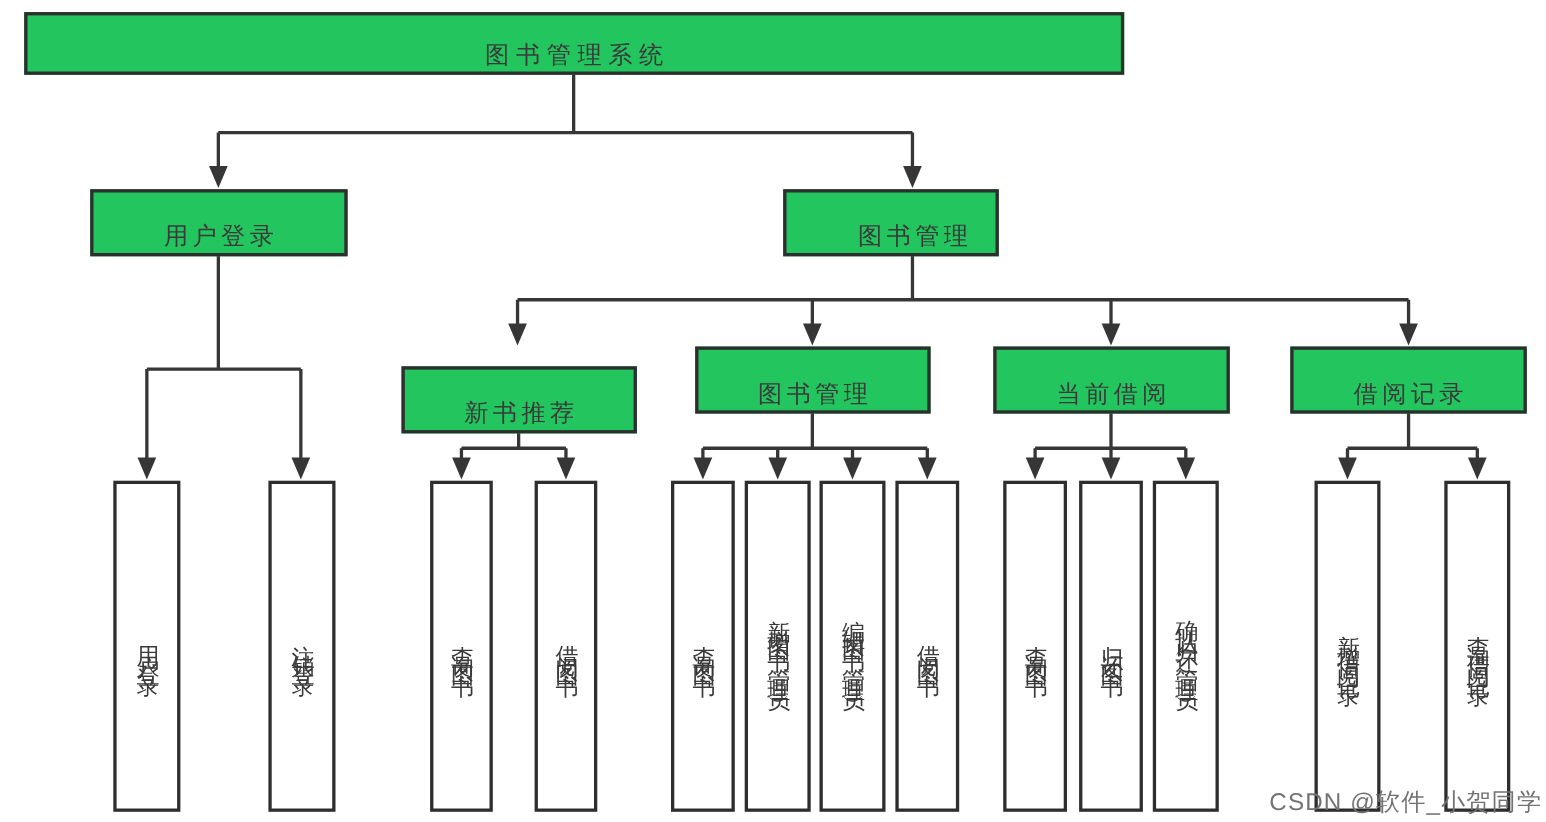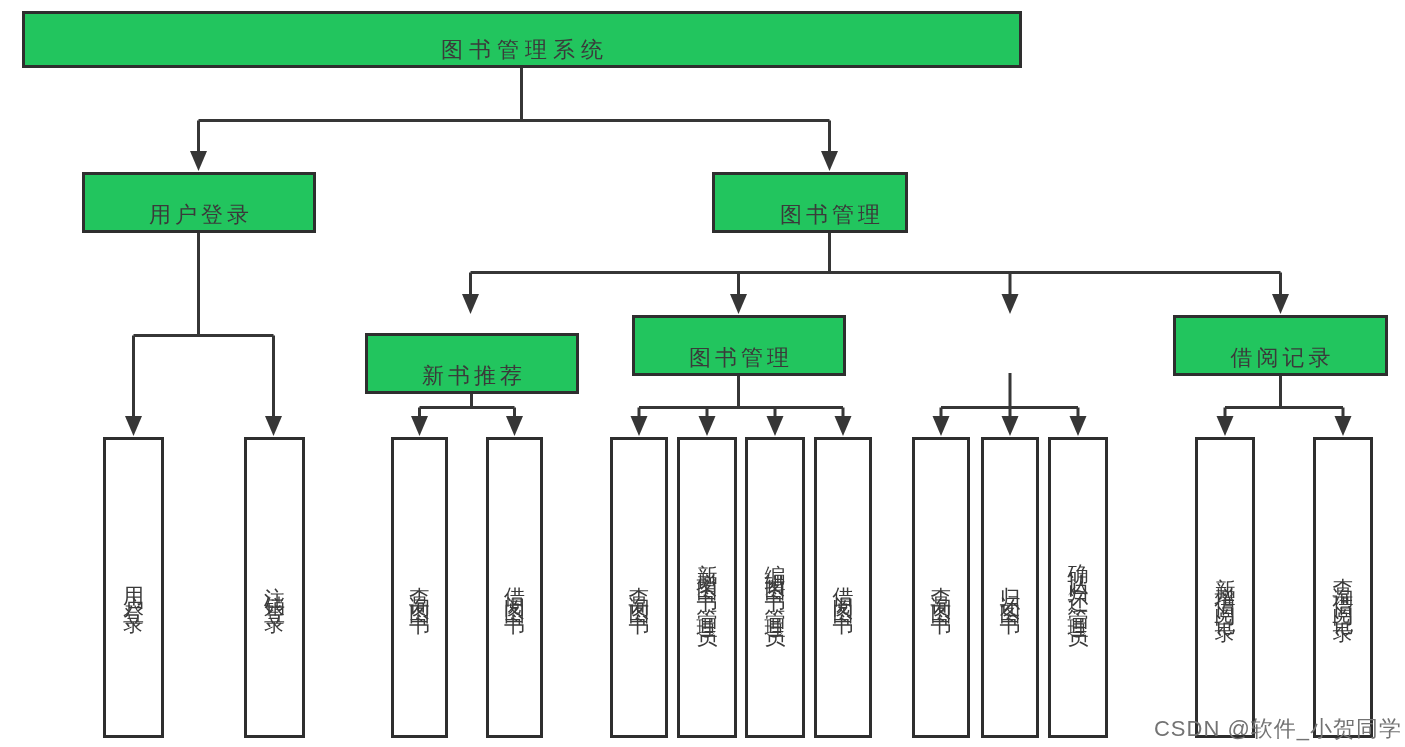"当前借阅" div.box { html: none -> <div> <span>当前借阅</span> </div> }
